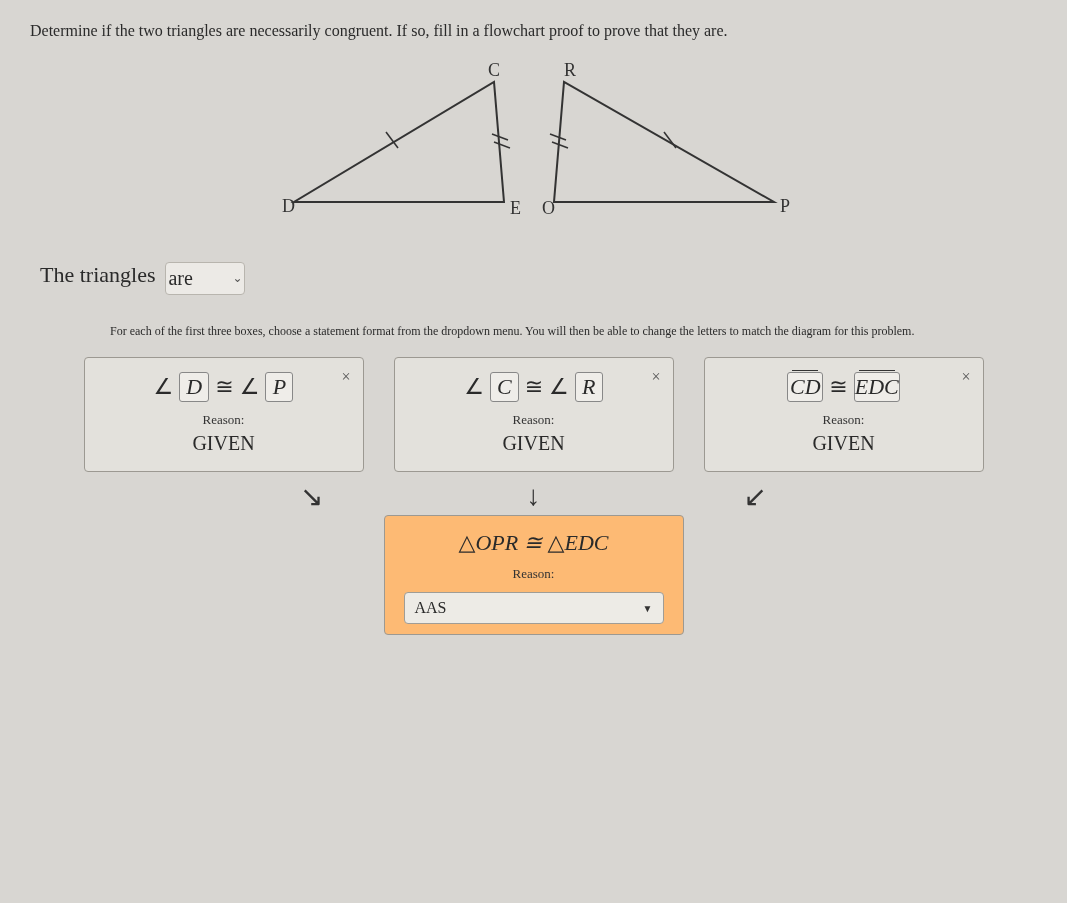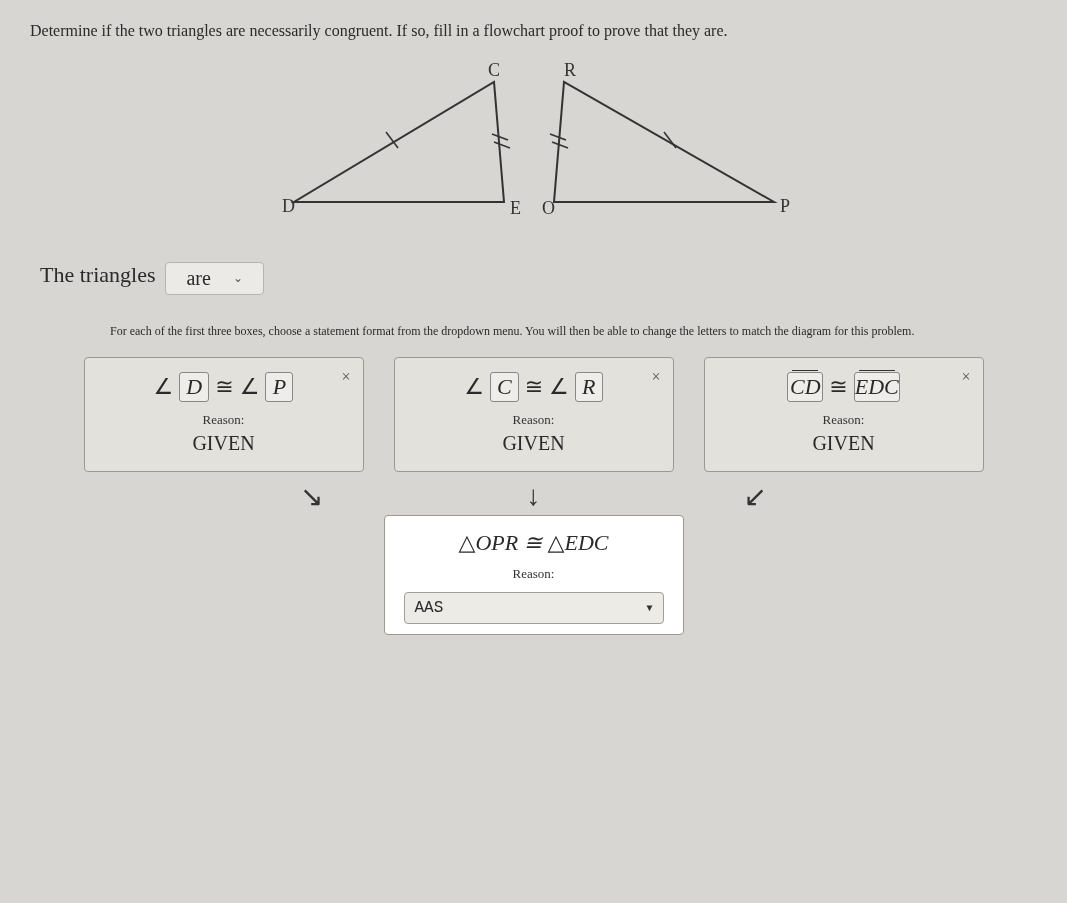"are" .dropdown { padding: 4px 20px -> 4px 2px }
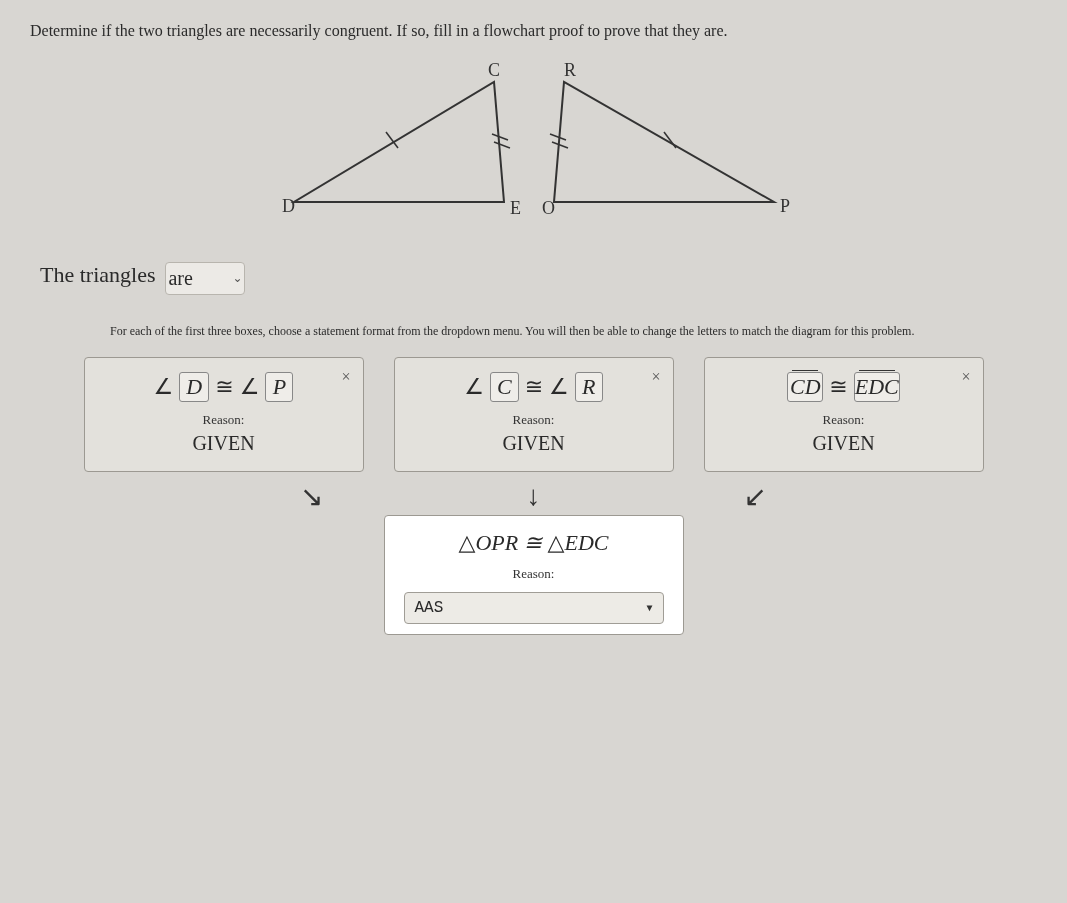"△OPR ≅ △EDC" .concl-box { background: #ffffff -> #fdba74 }
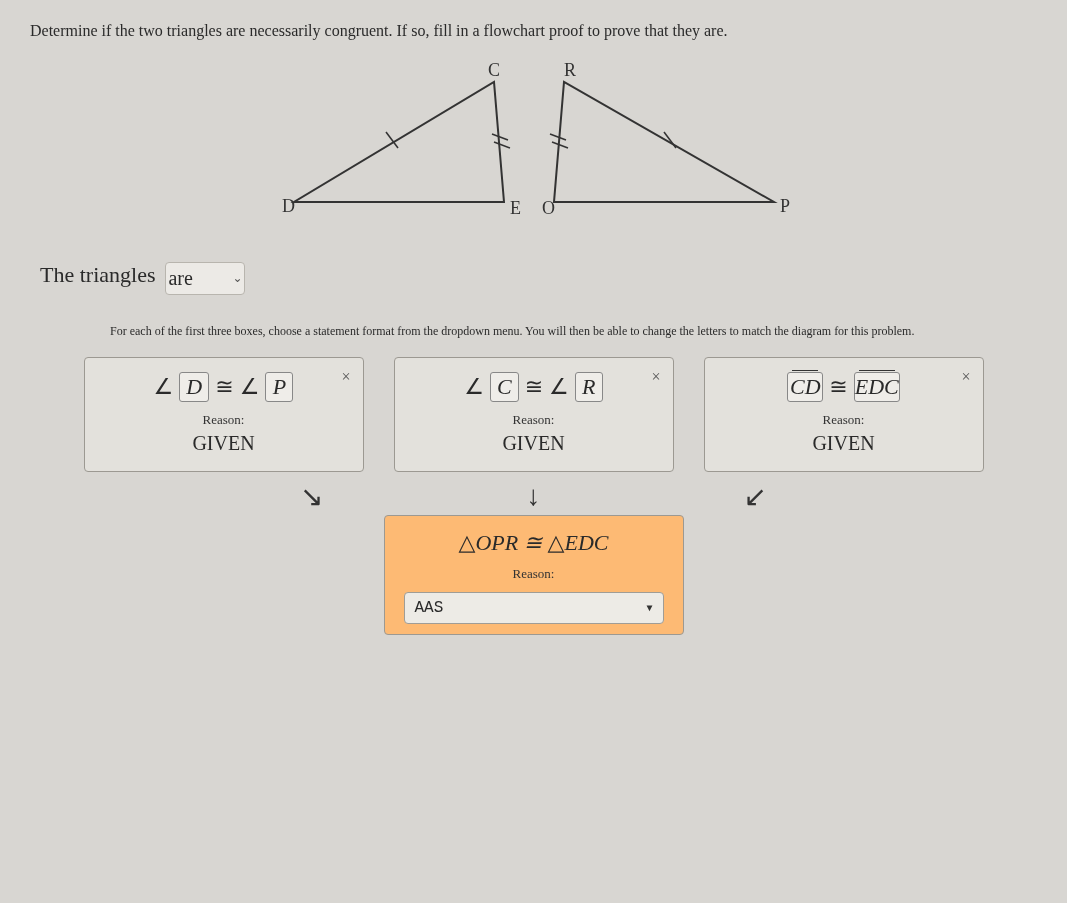"AAS" .reason-dd { font-family: Liberation Mono, monospace -> none }
